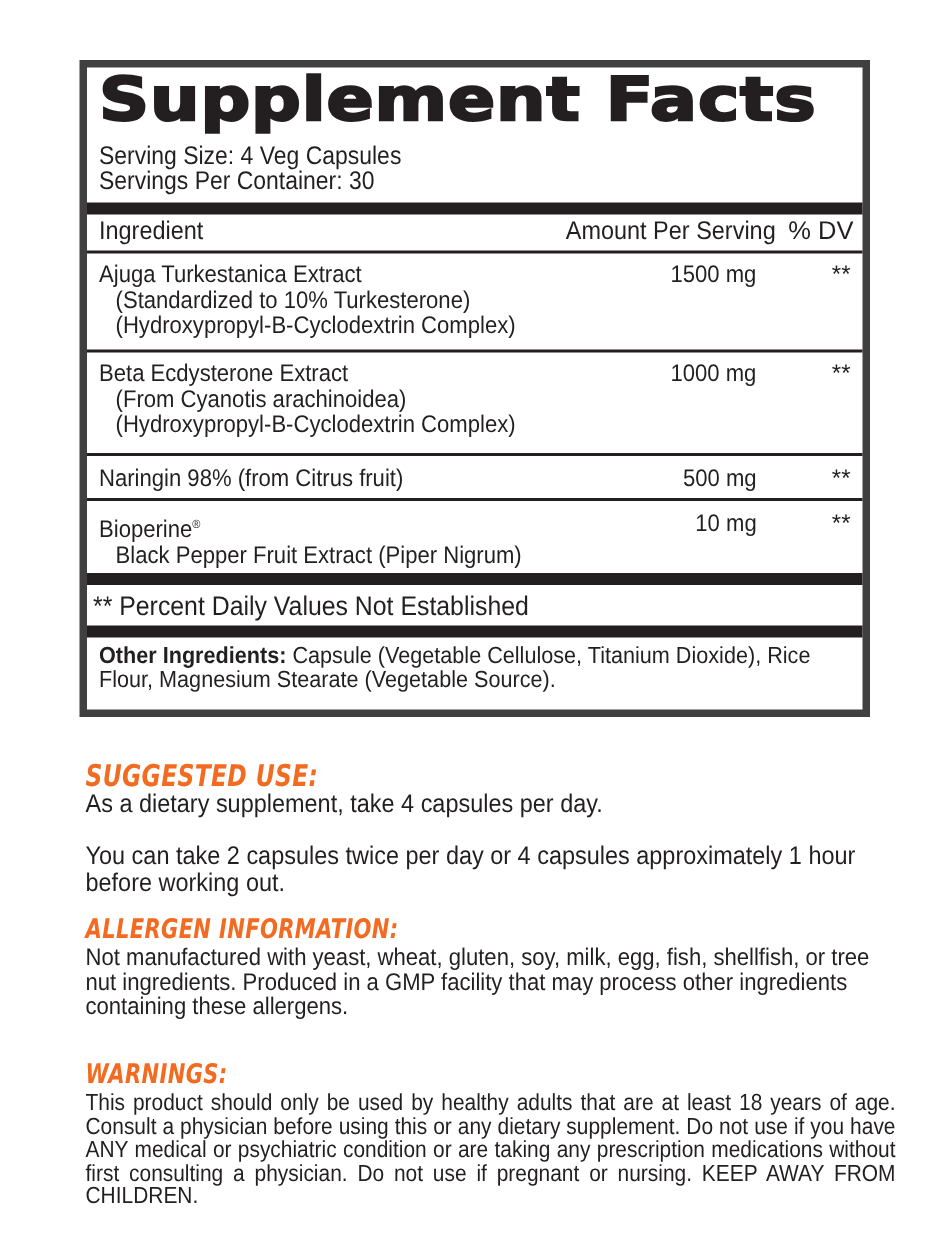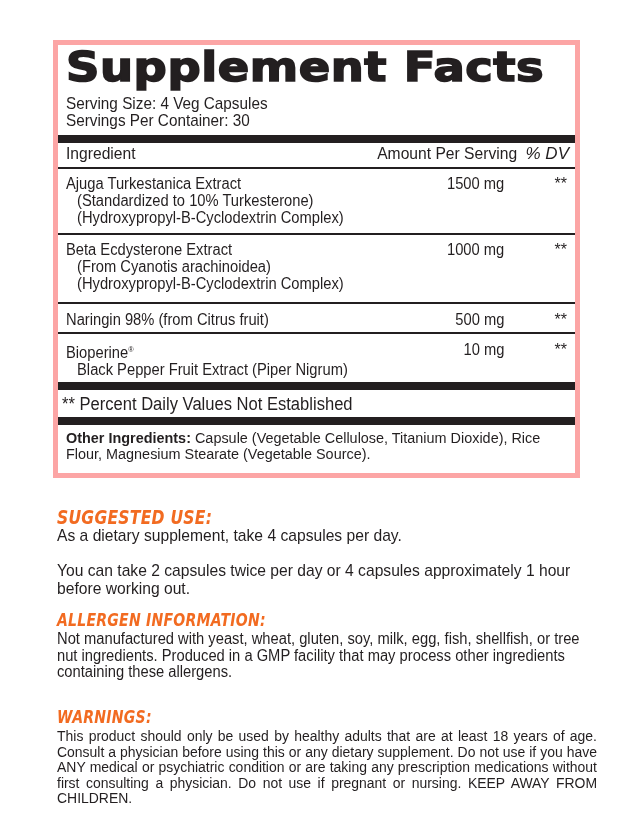"Supplement Facts" .sf-box { border: 5px solid #fca5a5 -> 5px solid #404040 }
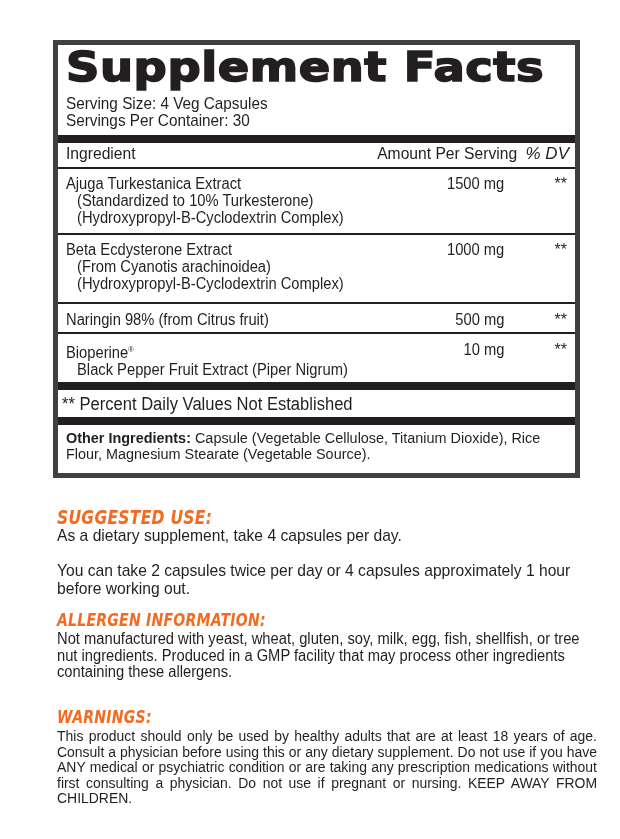"% DV" .hdr .h-dv { font-style: italic -> none }
